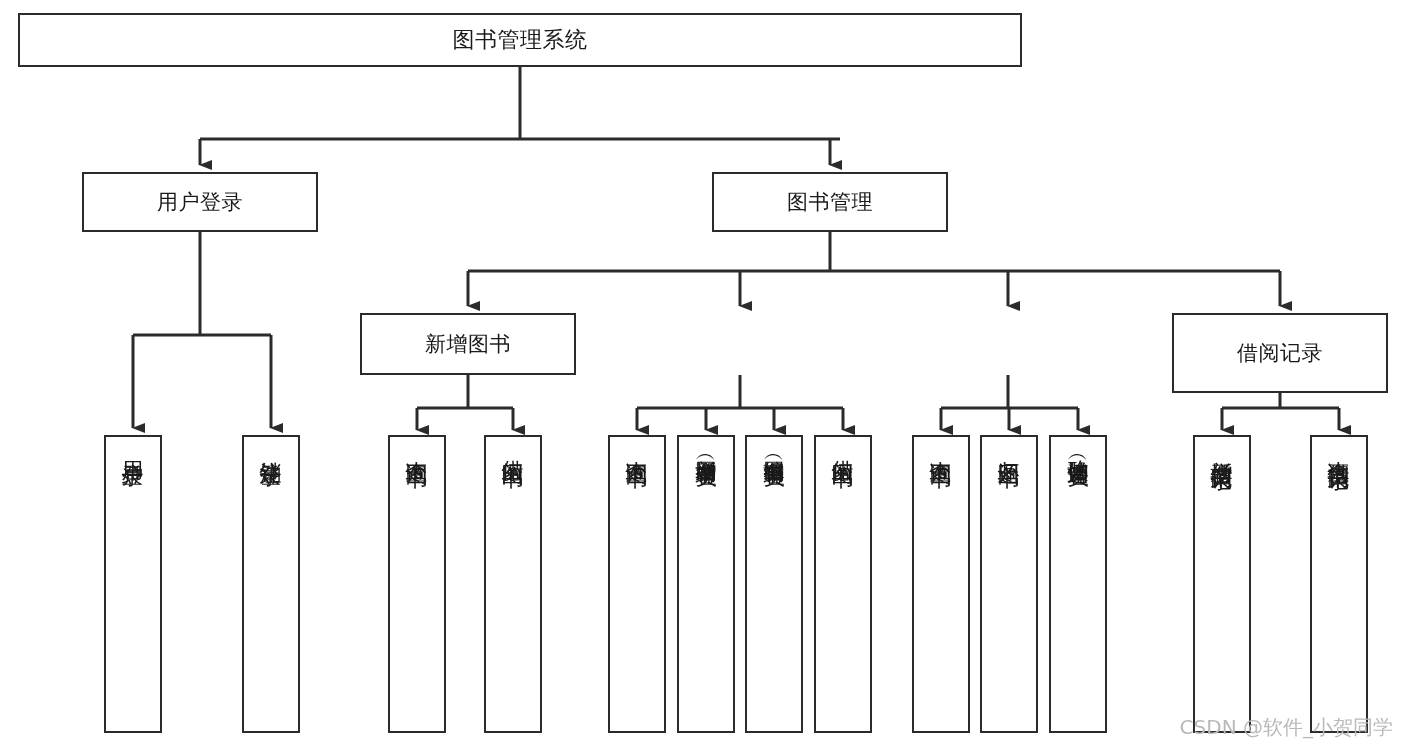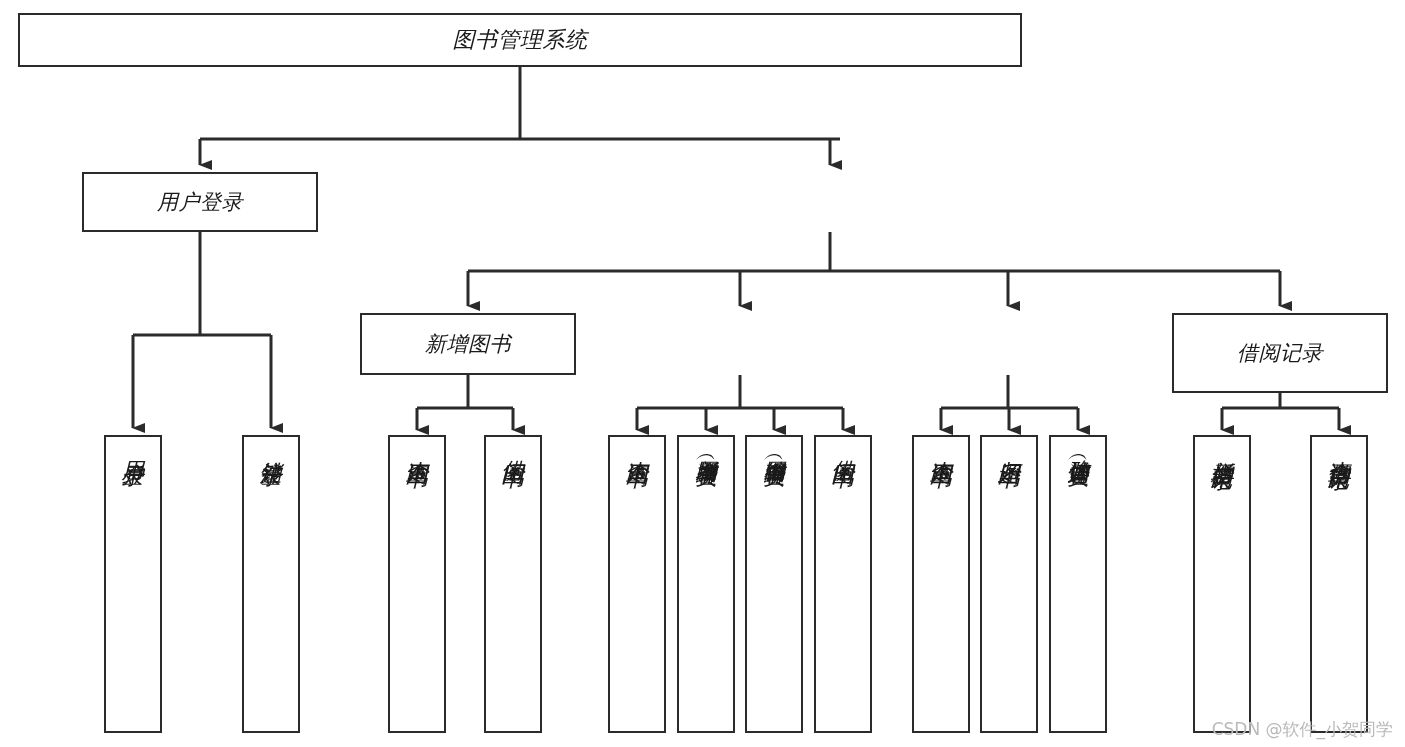"图书管理系统" .node-label { font-style: italic -> none }
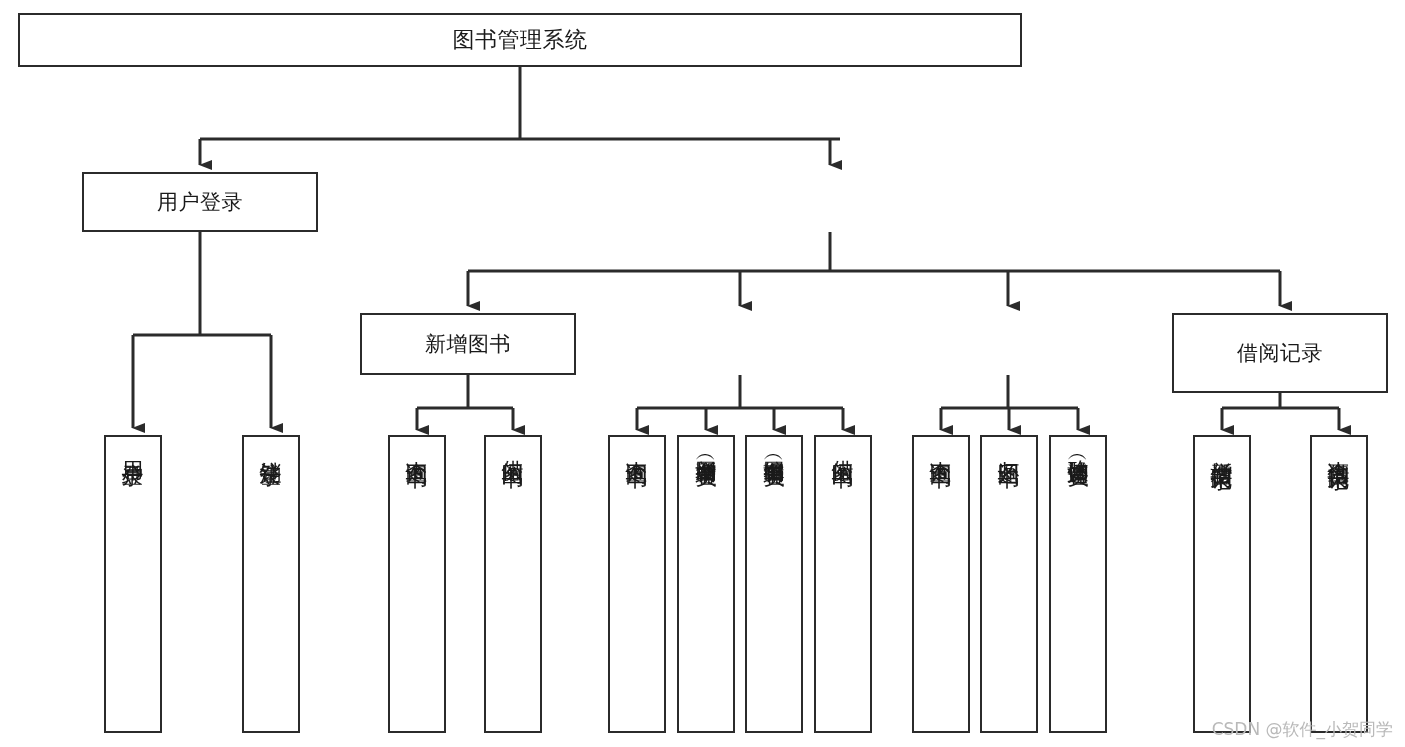"图书管理" div.node { html: none -> <div> <span>图书管理</span> </div> }
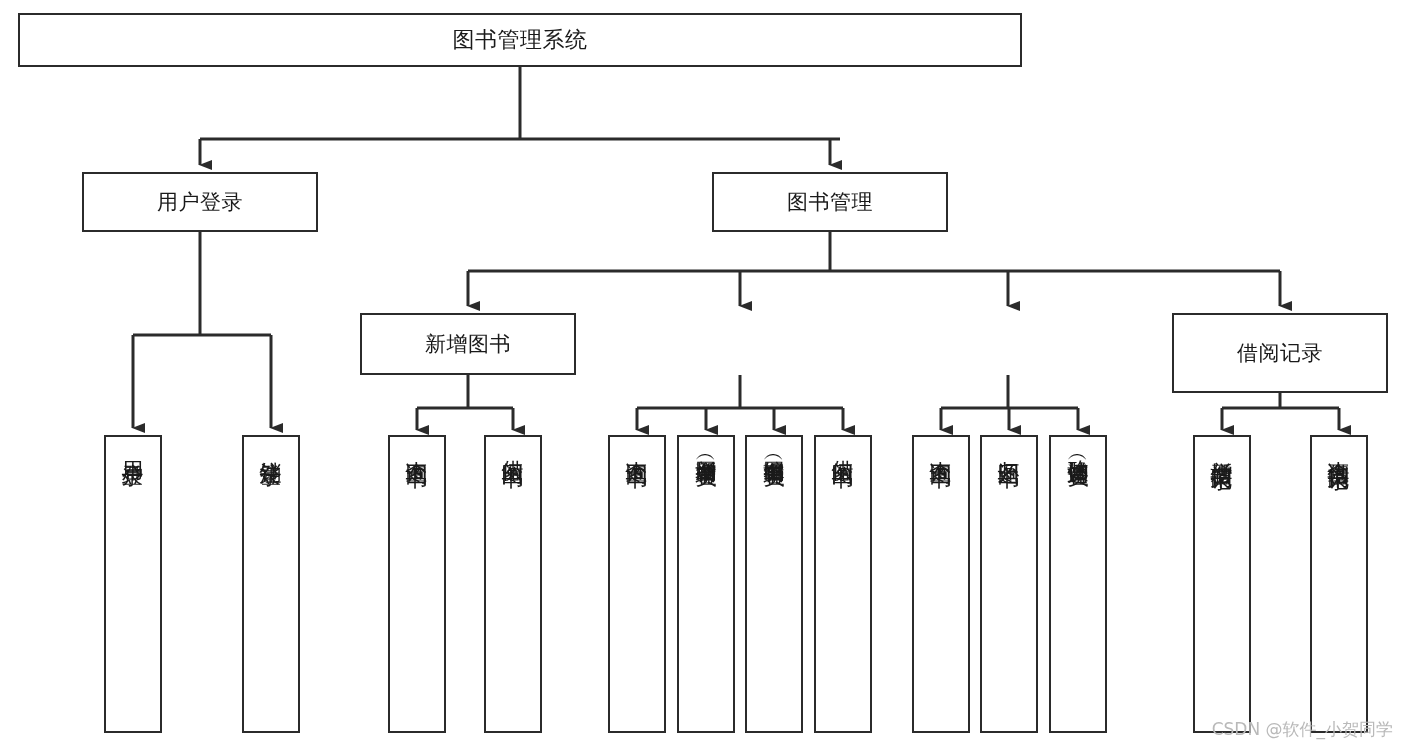"CSDN @软件_小贺同学" .watermark { font-size: 17px -> 20px }
